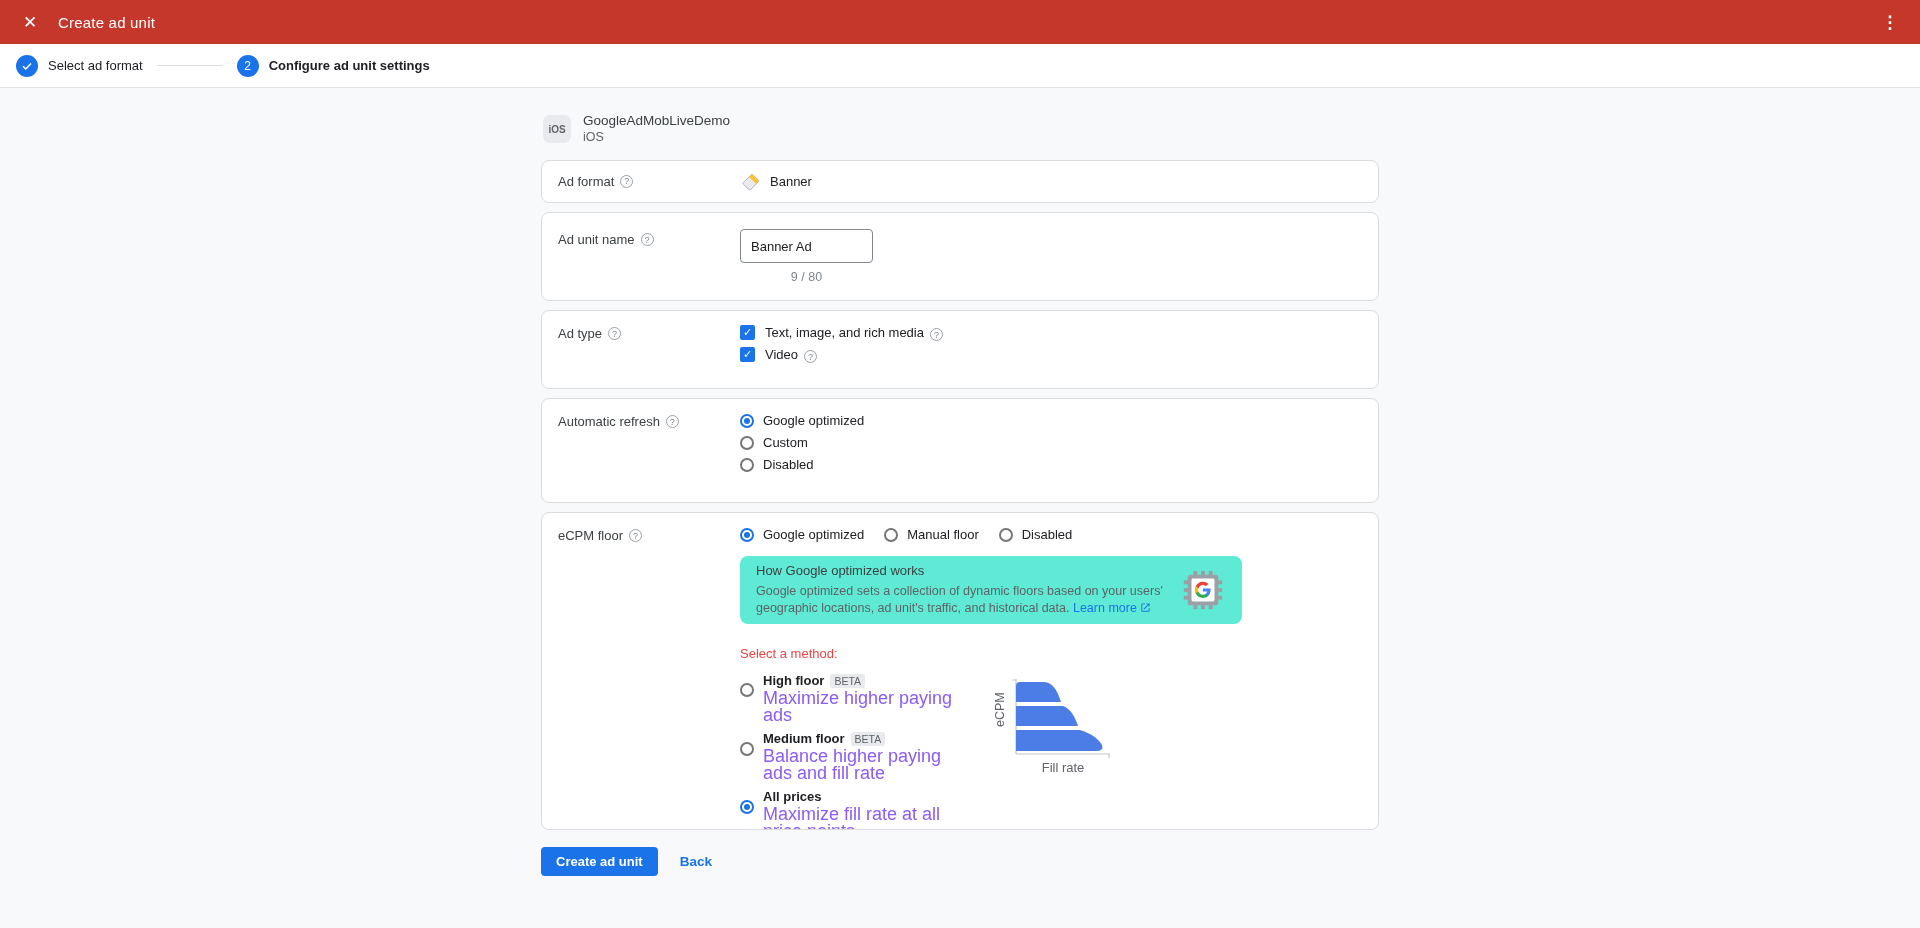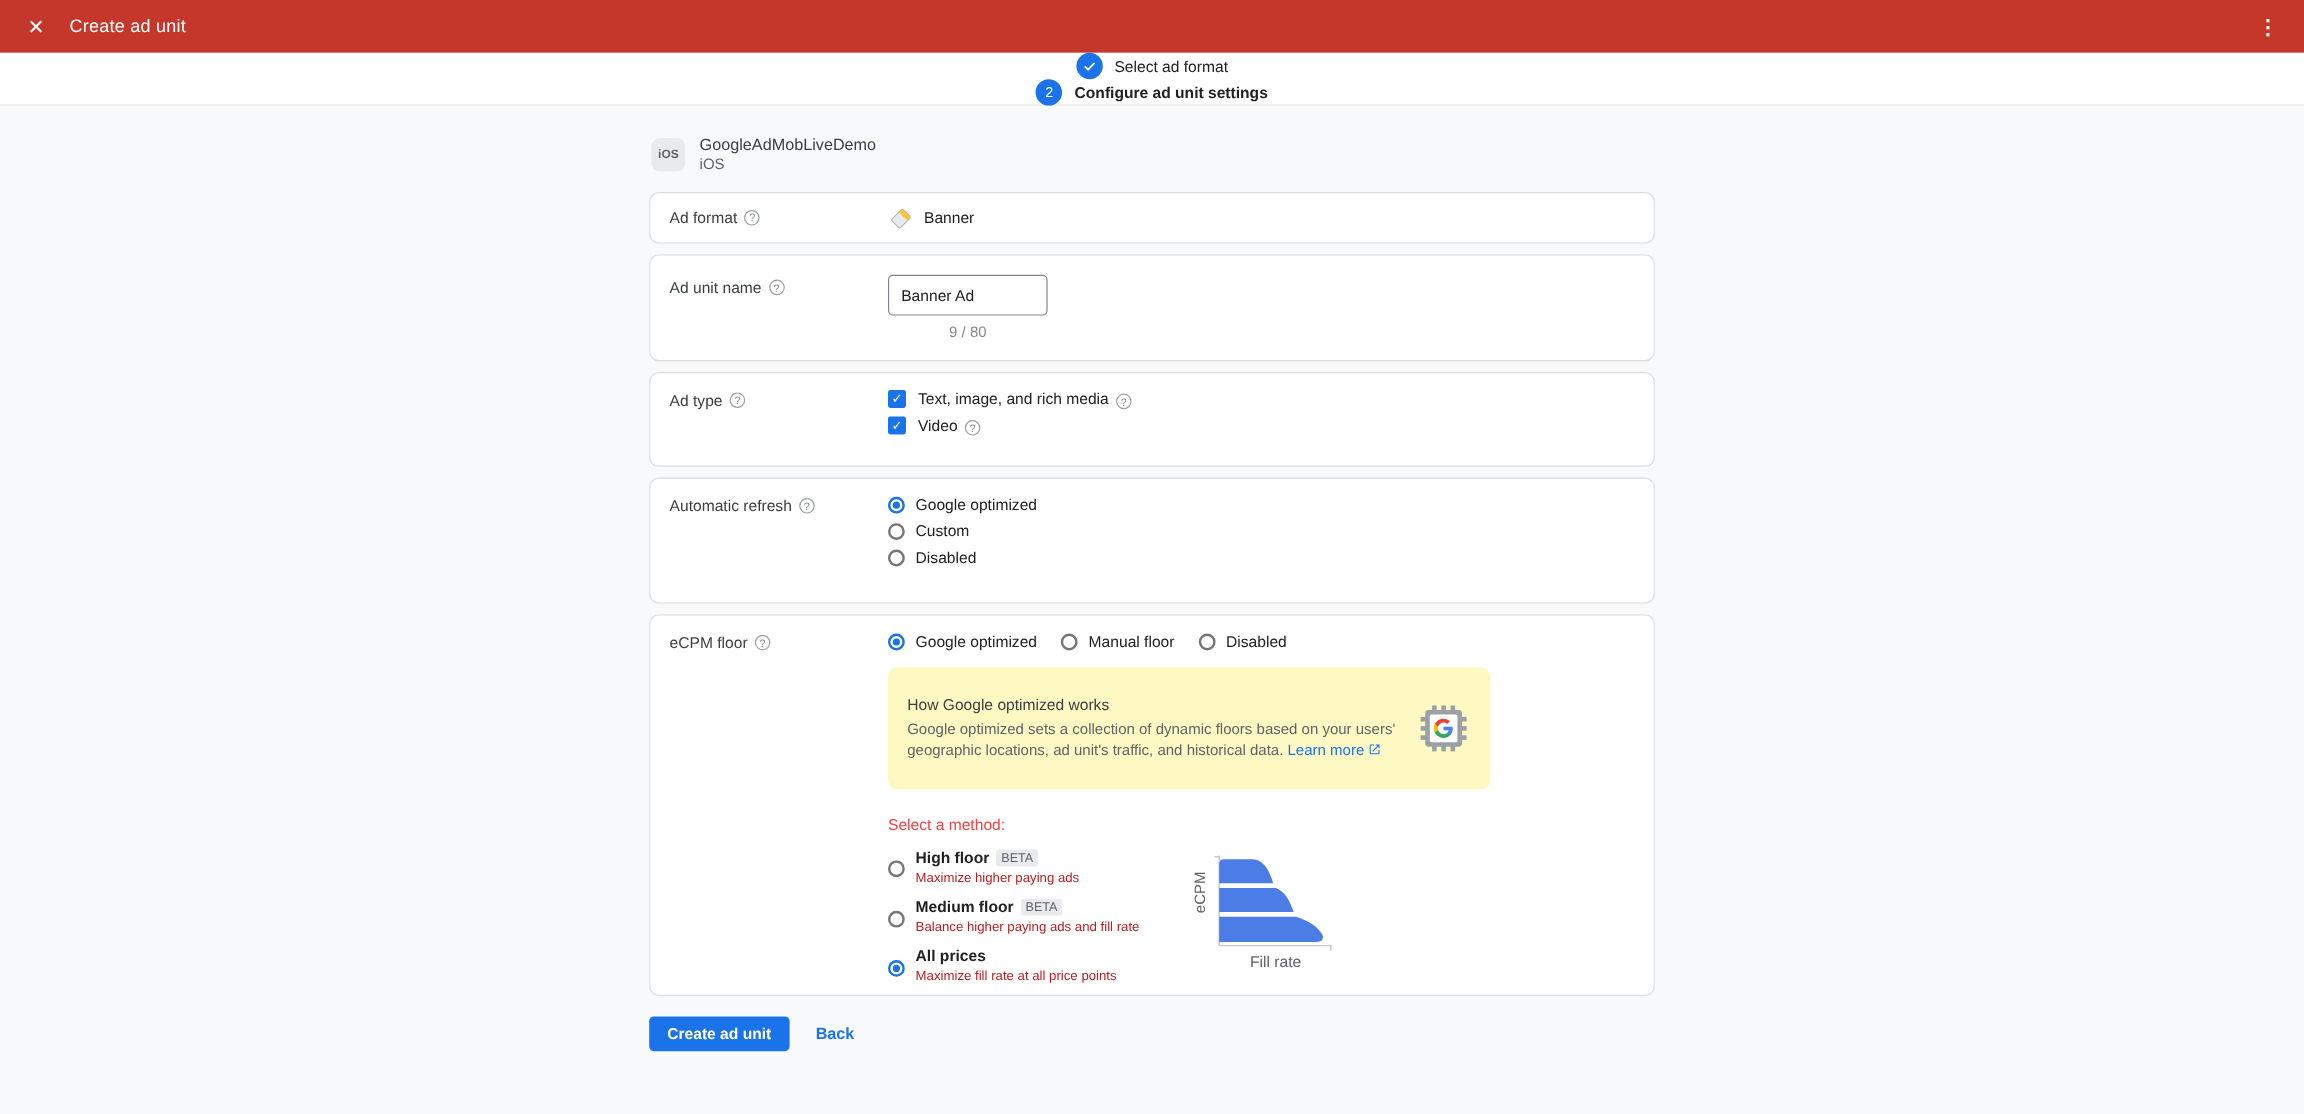"Select ad format" .stepper { flex-direction: column -> none }
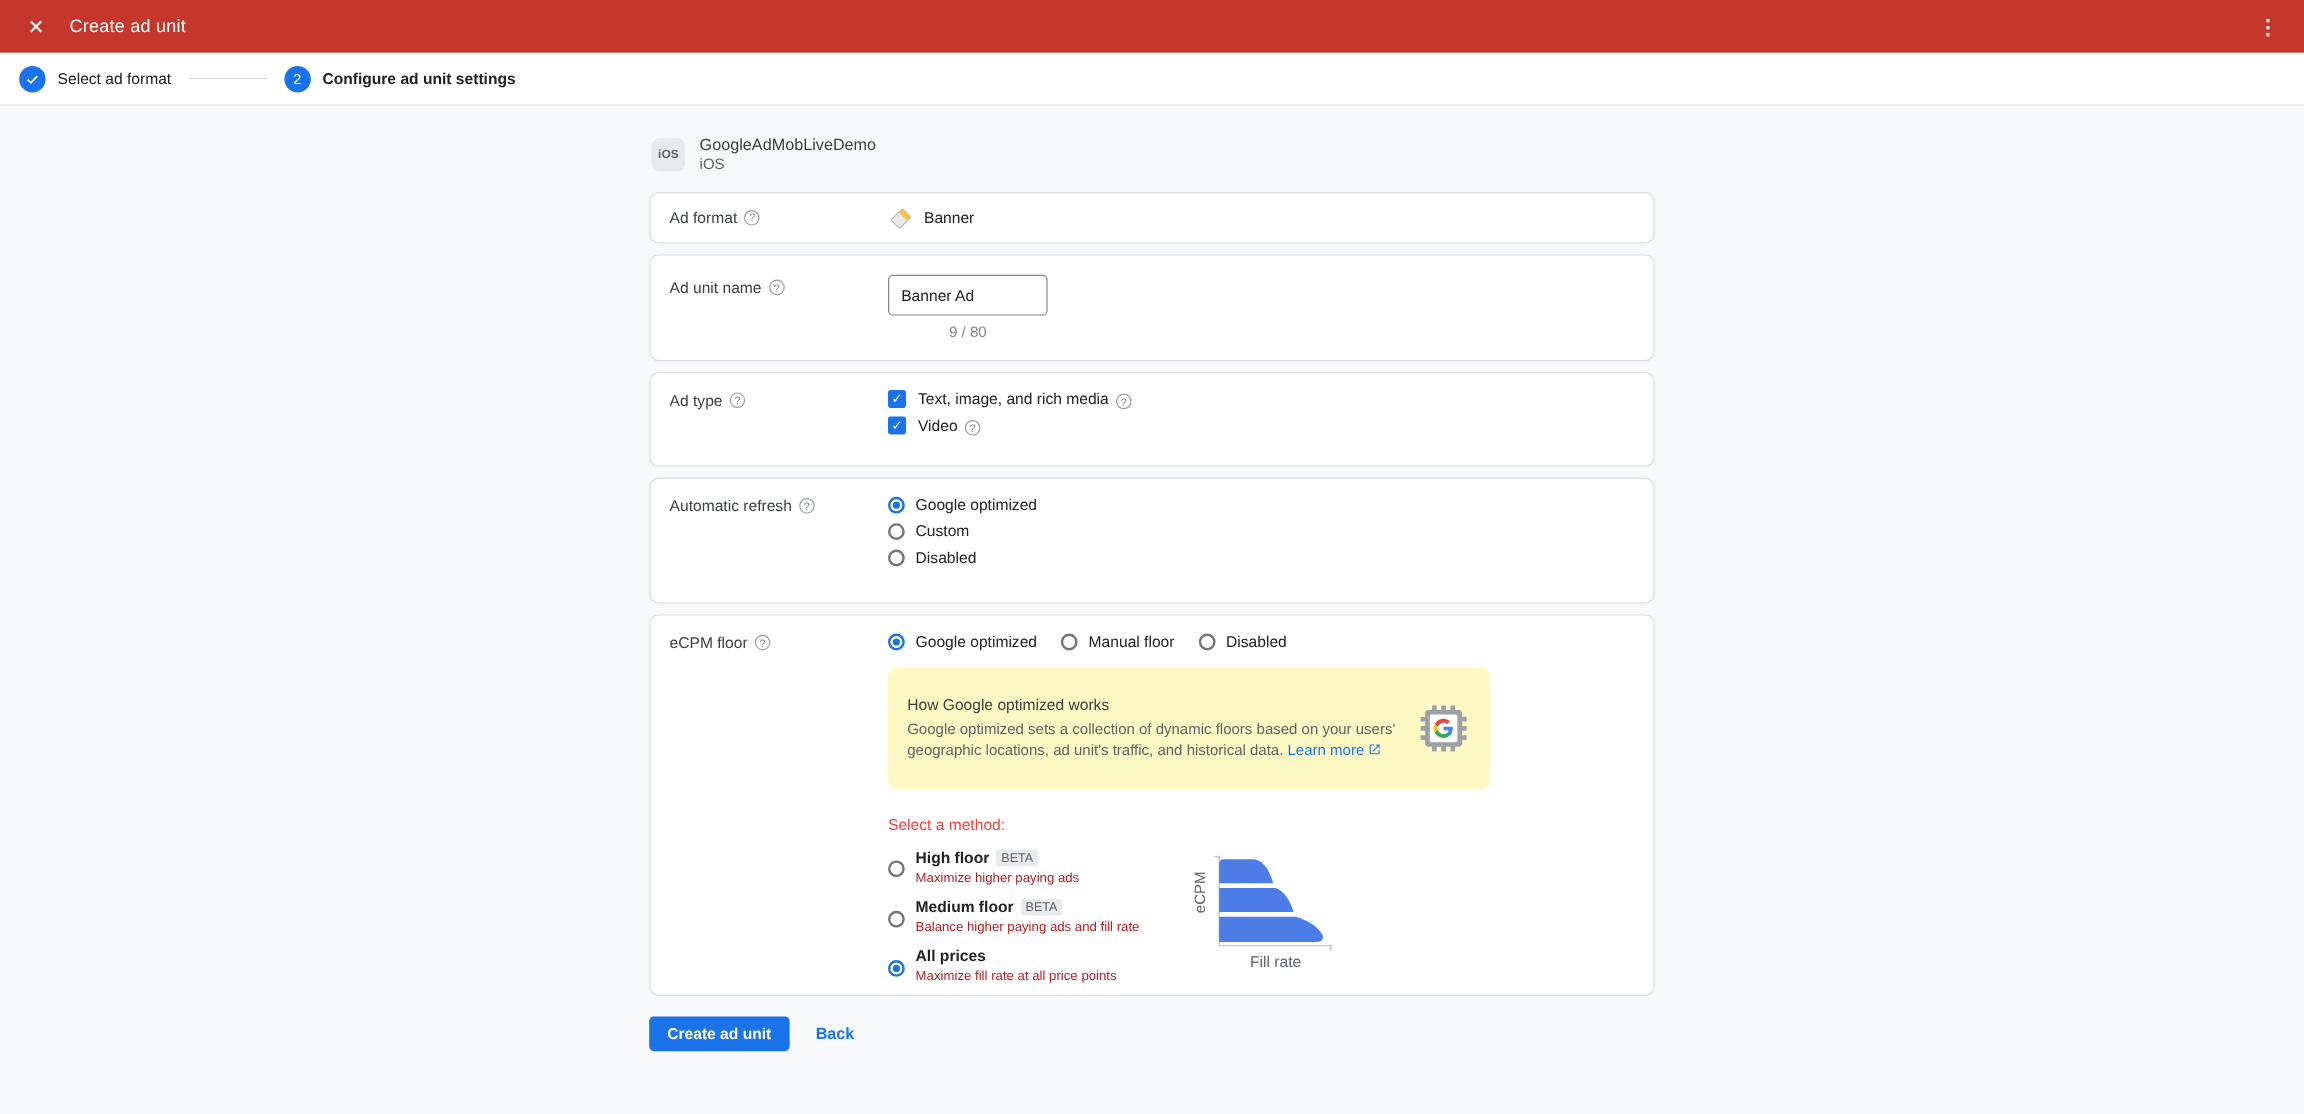"How Google optimized works" .info-box { background: #fef9c3 -> #5eead4; padding: 24px 16px -> 7px 16px }
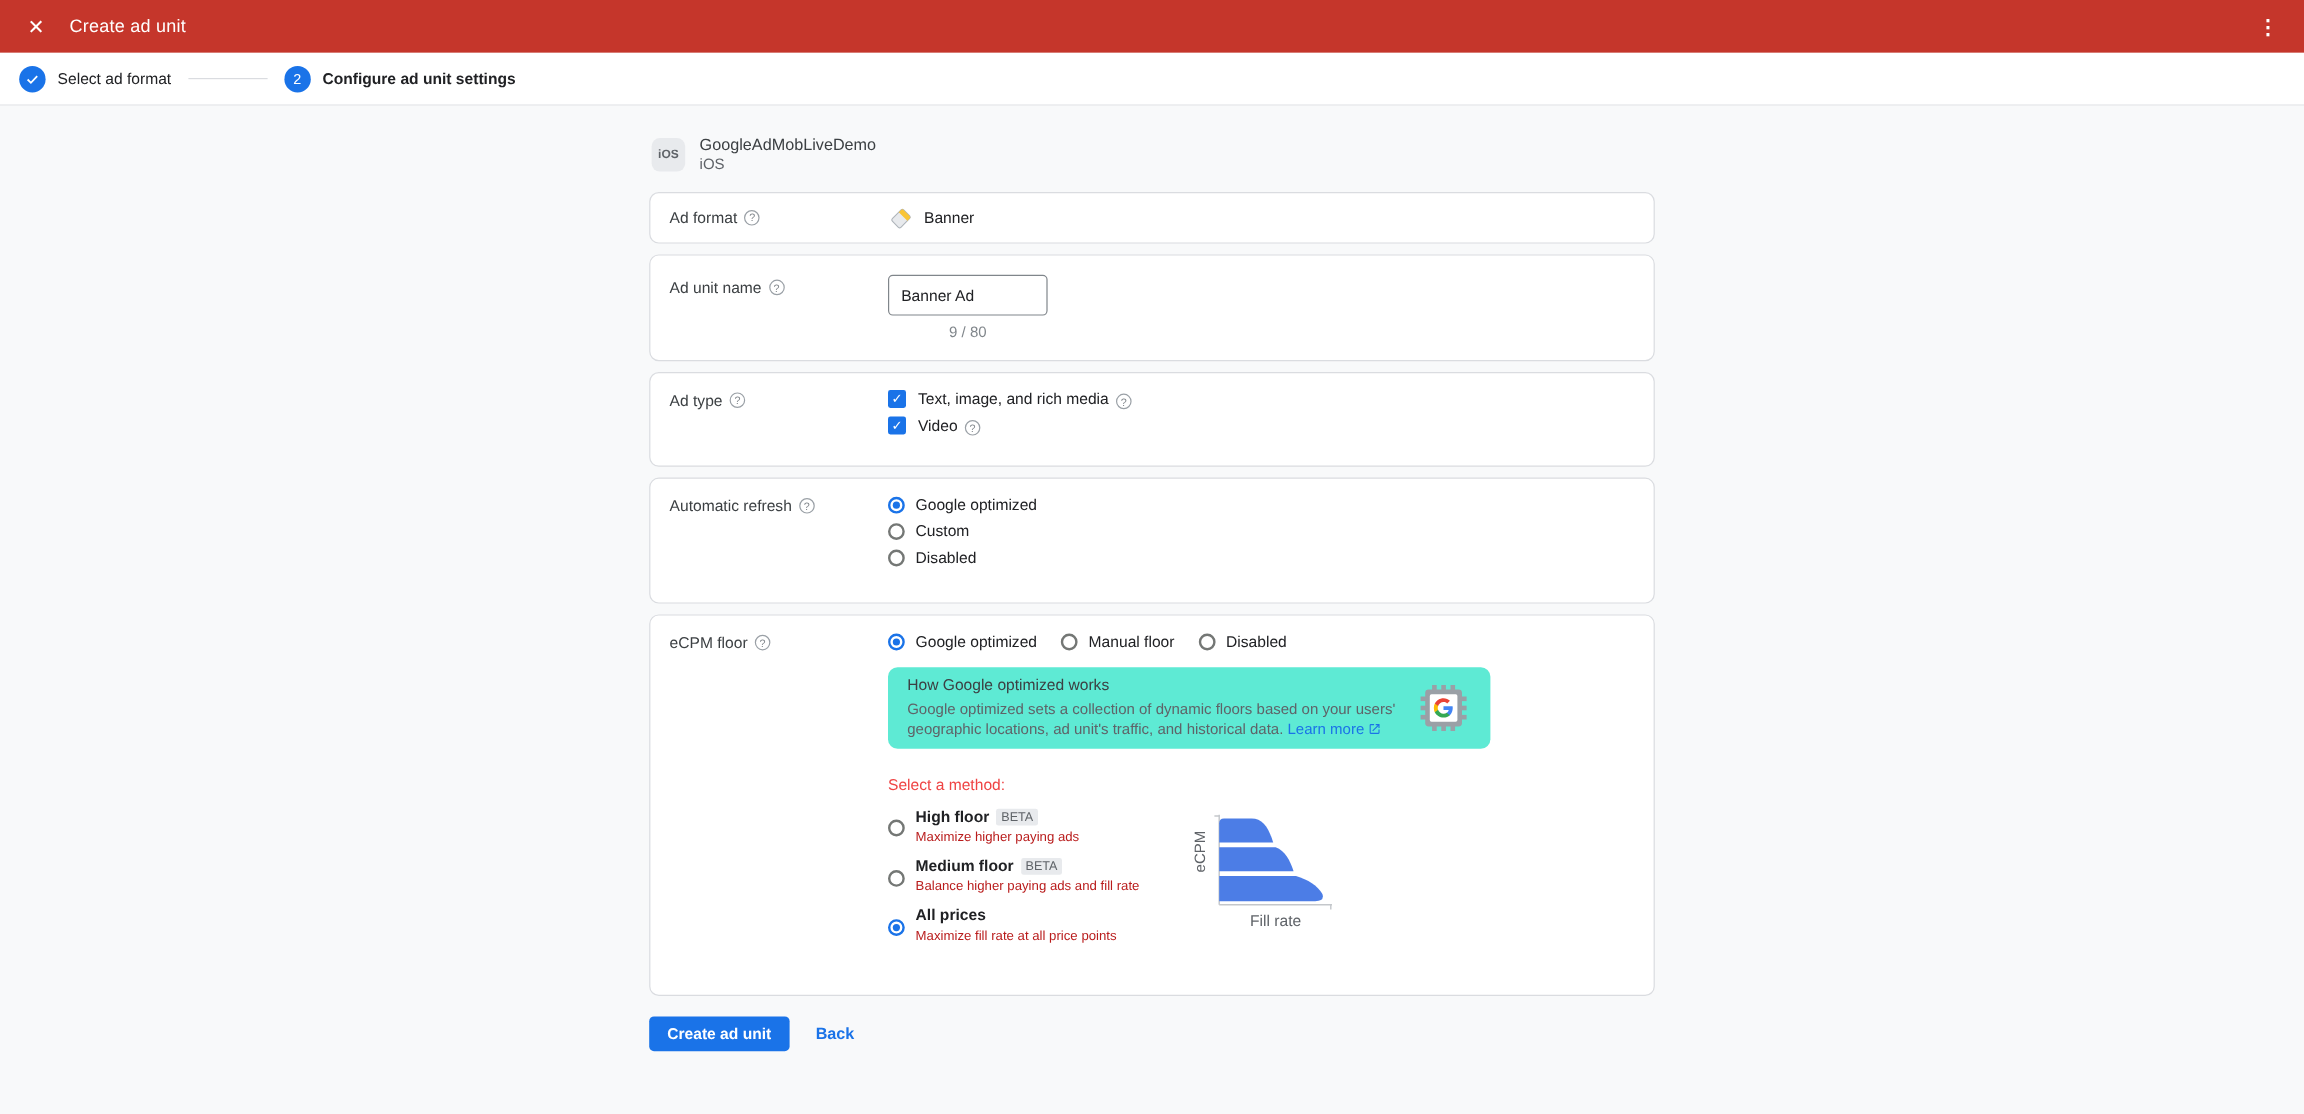"Maximize higher paying ads" .method-desc { color: #b91c1c -> #8b5cf6; font-size: 11px -> 18px }
